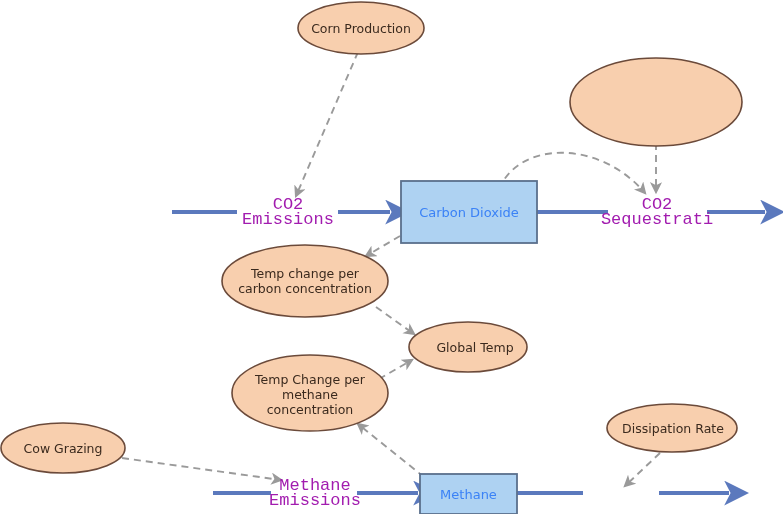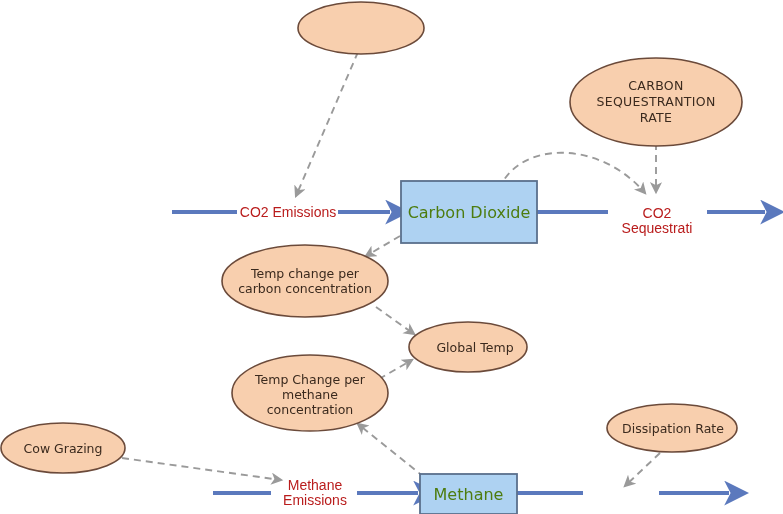"Corn Production" div.node-label { html: none -> <div>Corn Production</div> }
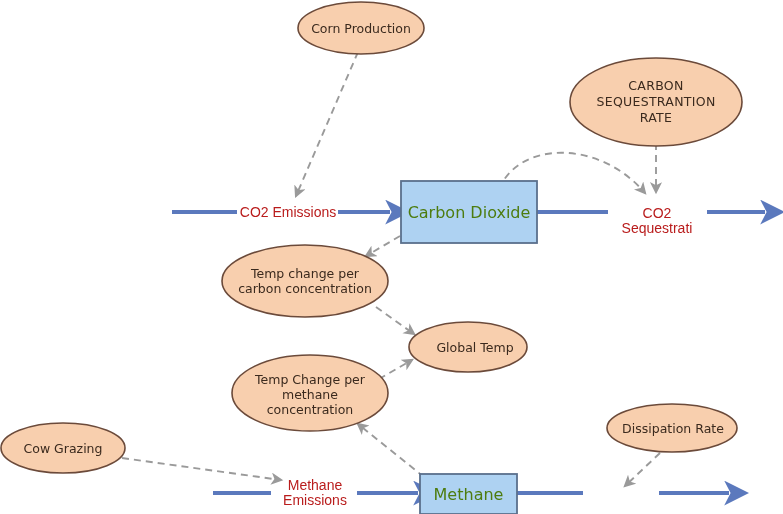"CARBON" div.node-label { html: <div>CARBON SEQUESTRANTION RATE</div> -> none }
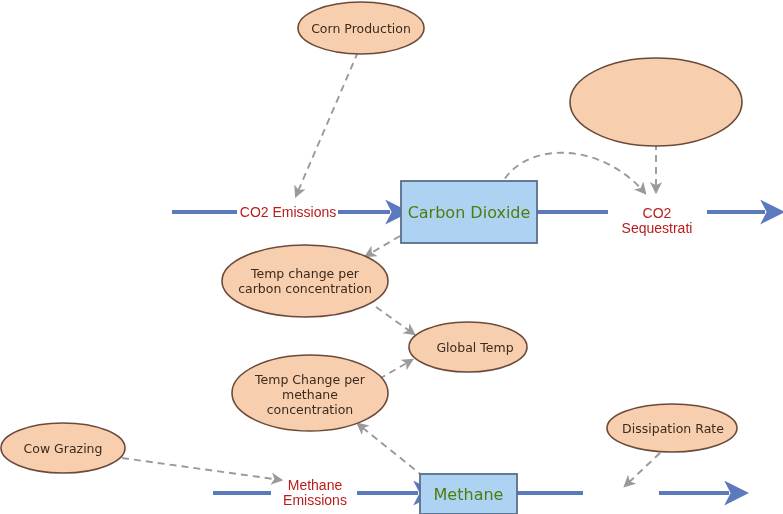"CO2 Emissions" .flow-label { color: #b91c1c -> #a21caf; font-family: Liberation Sans, sans-serif -> Liberation Mono, monospace; font-size: 14px -> 17px }
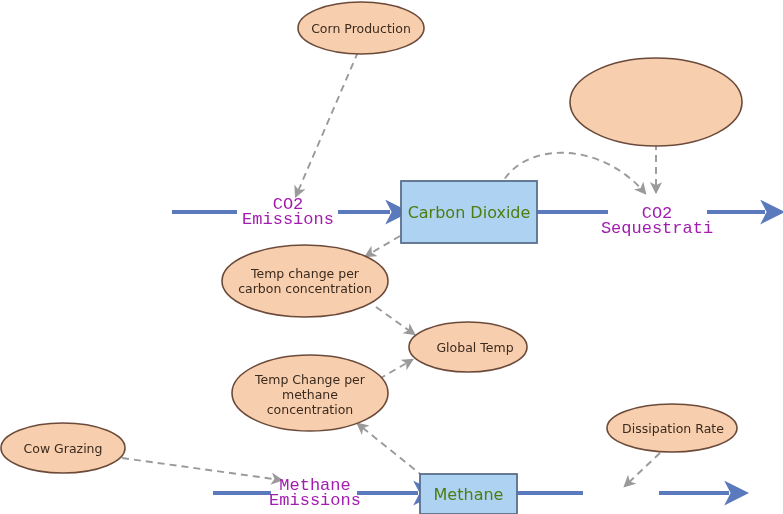"Carbon Dioxide" .box-label { color: #4d7c0f -> #3b82f6; font-size: 16px -> 13px }
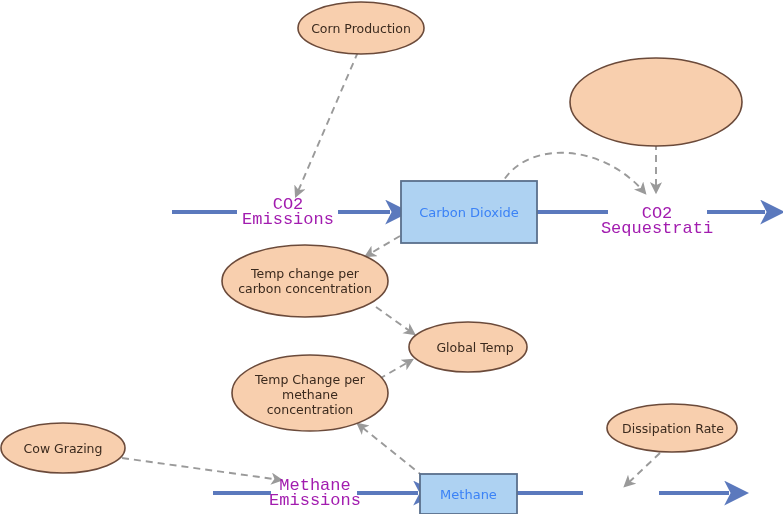"CO2" div.node-label { top: 202px -> 193px }
